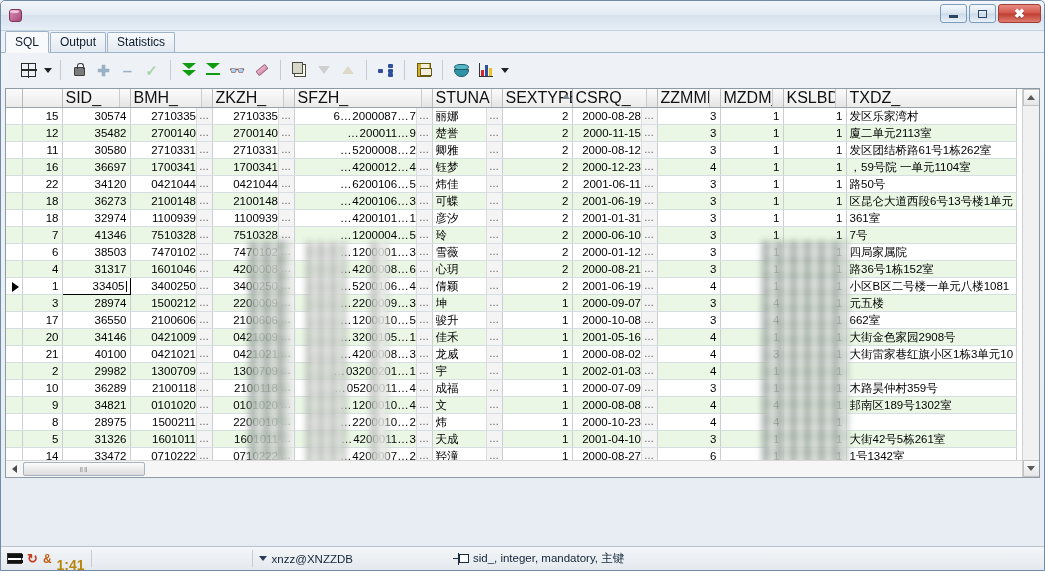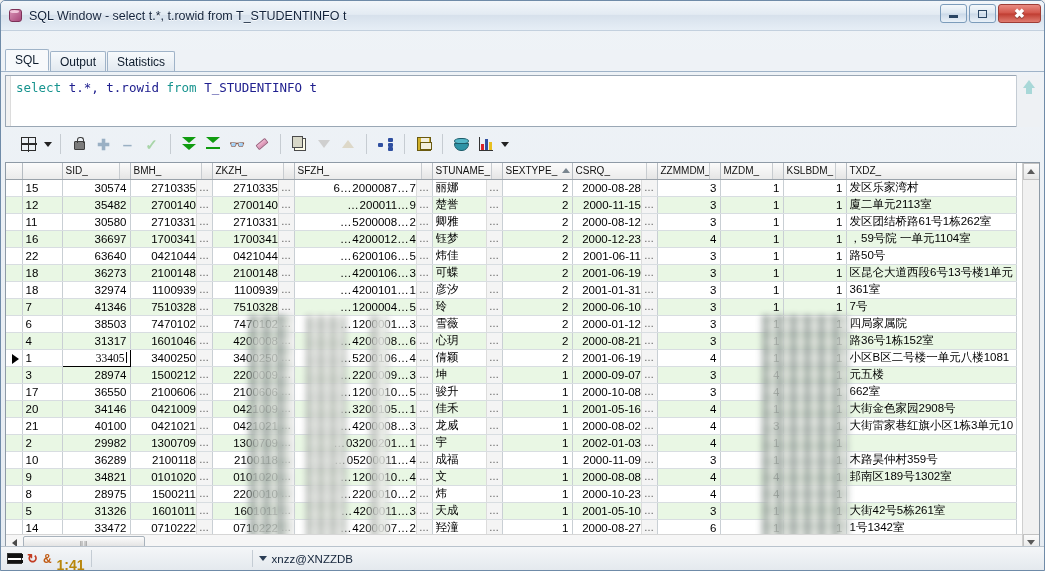"SQL Window - select t.*," div.title-text { html: <div>SQL Window - select t.*, t.rowid from T_STUDENTINFO t</div> -> none }
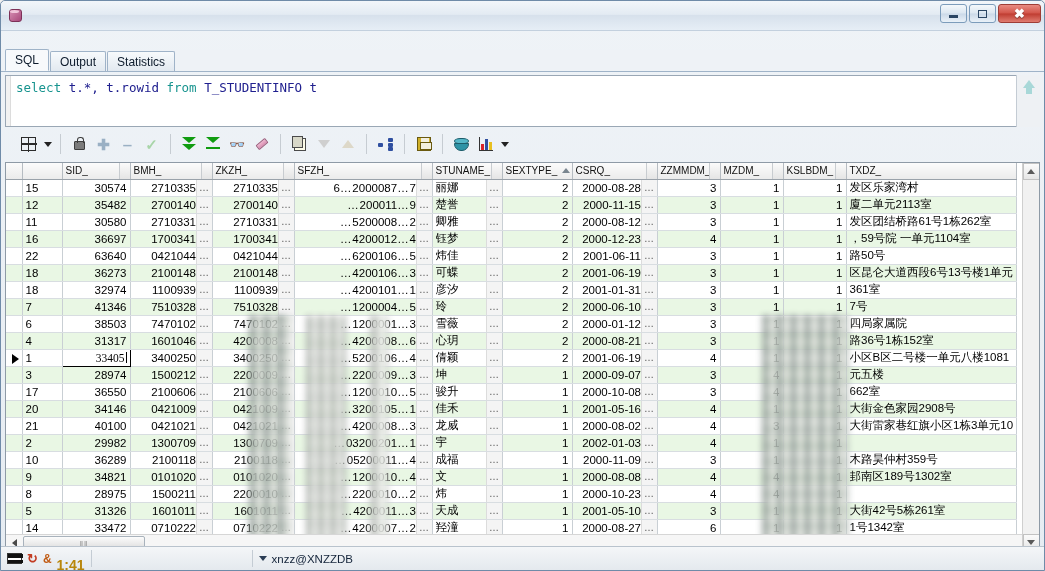"SQL" .tabstrip { align-items: flex-end -> center; margin-top: 19px -> none }
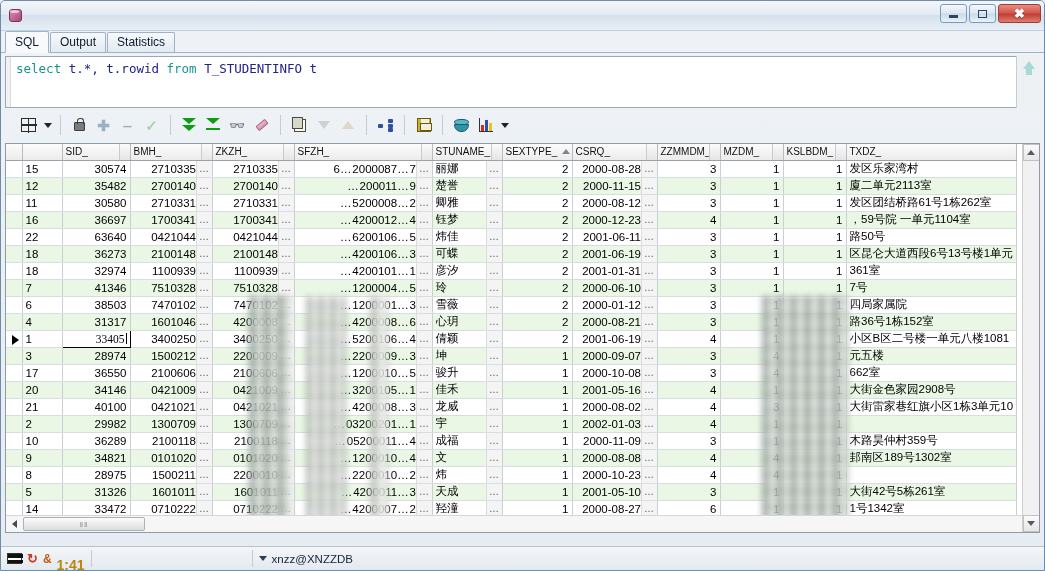"select t.*, t.rowid from T_STUDENTINFO" div.editor-wrap { html: <div> <div></div> <div><span>select</span><span> t.*, t.rowid </span><span>from</span><span> T_STUDENTINFO t</span></div> <div> <div></div> </div> </div> -> none }
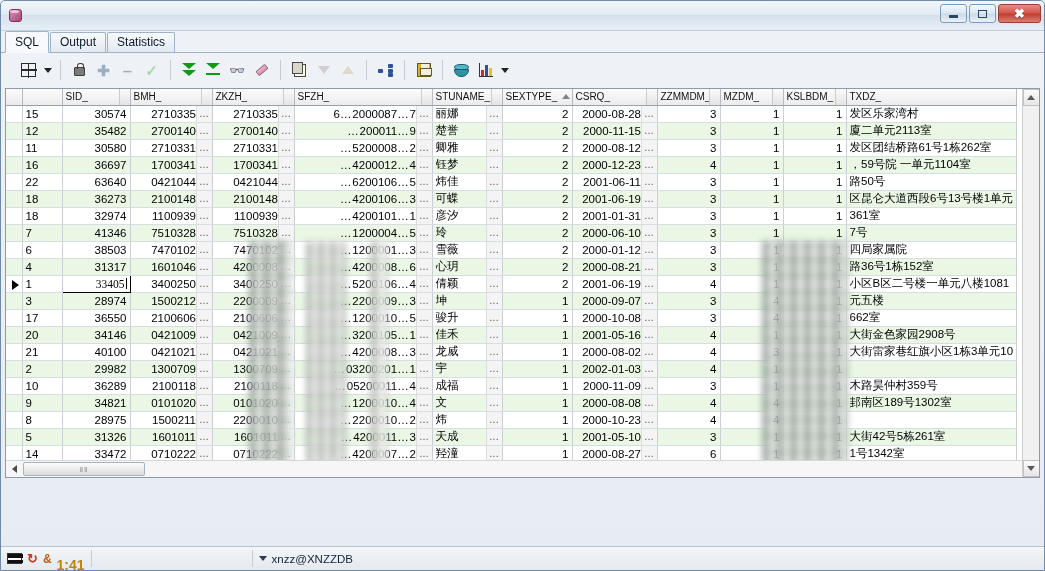"SID_" table.grid th { font-size: 10px -> 16px }
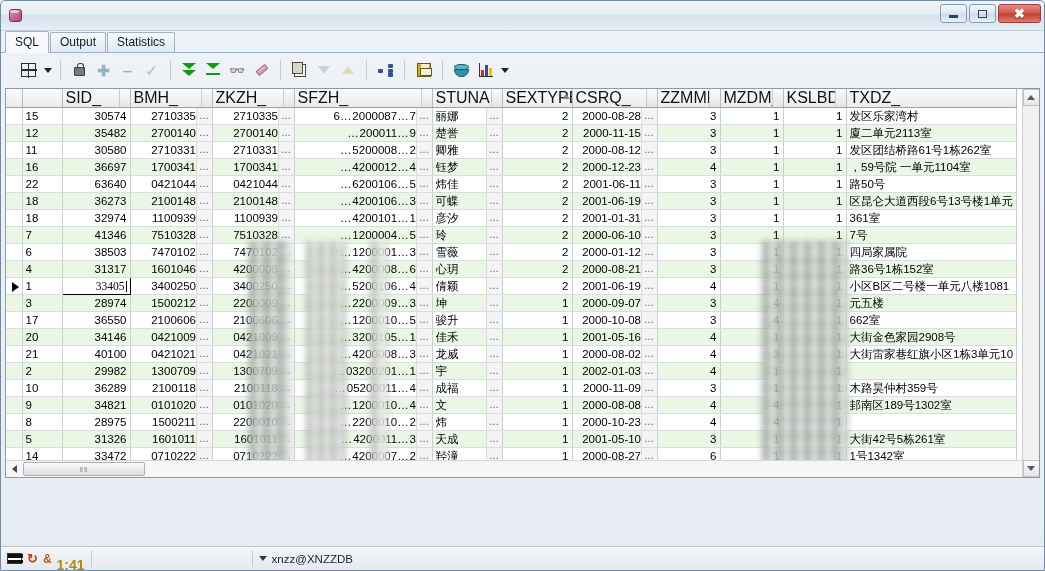"15" td.rowhdr { text-align: left -> right }
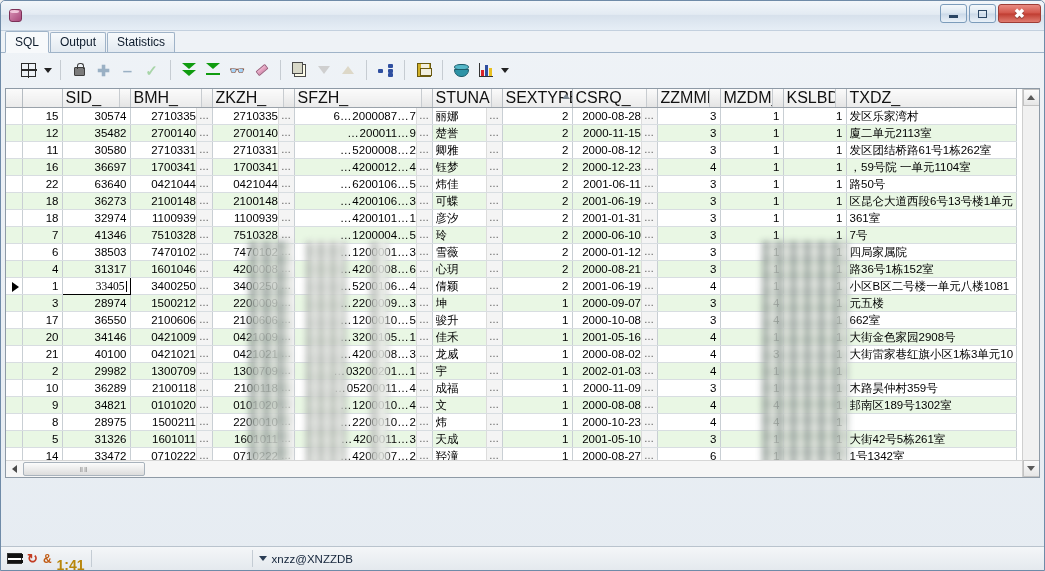"63640" span.ctext { text: 63640 -> 34120 }
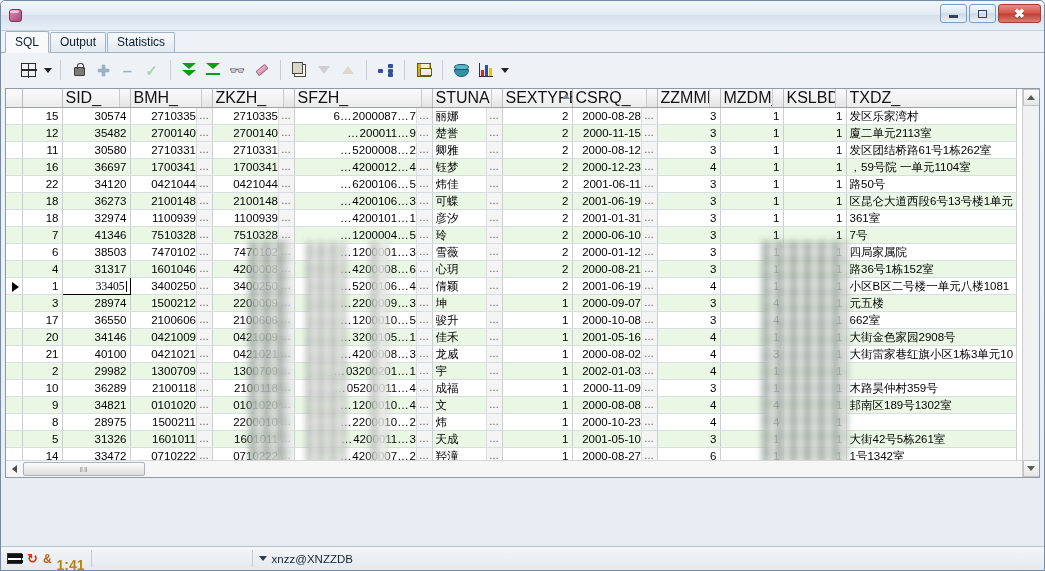"33405" .editing { font-family: Liberation Serif, serif -> none }
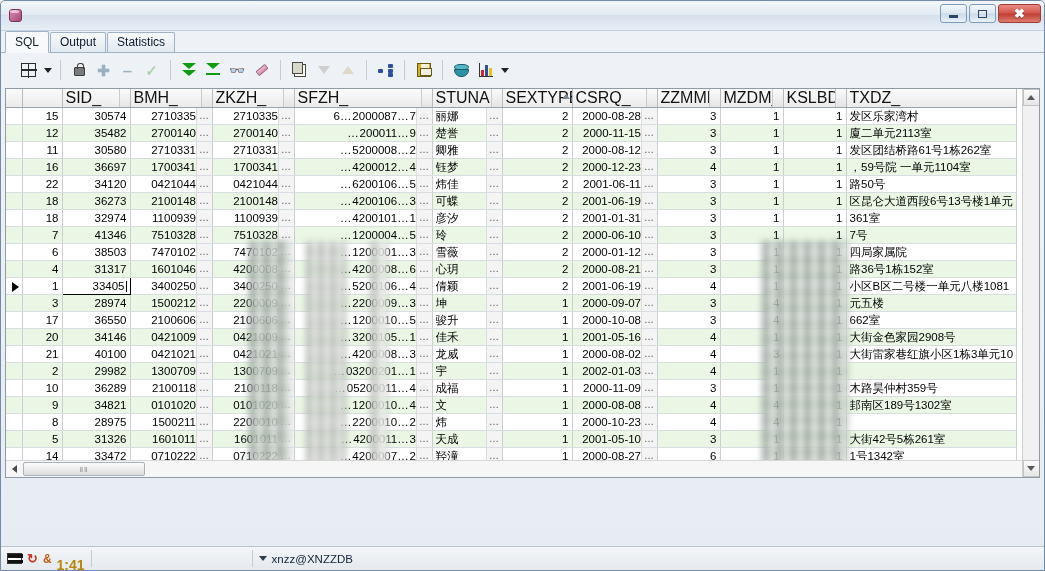"2000-11-09" span.ctext { text: 2000-11-09 -> 2000-07-09 }
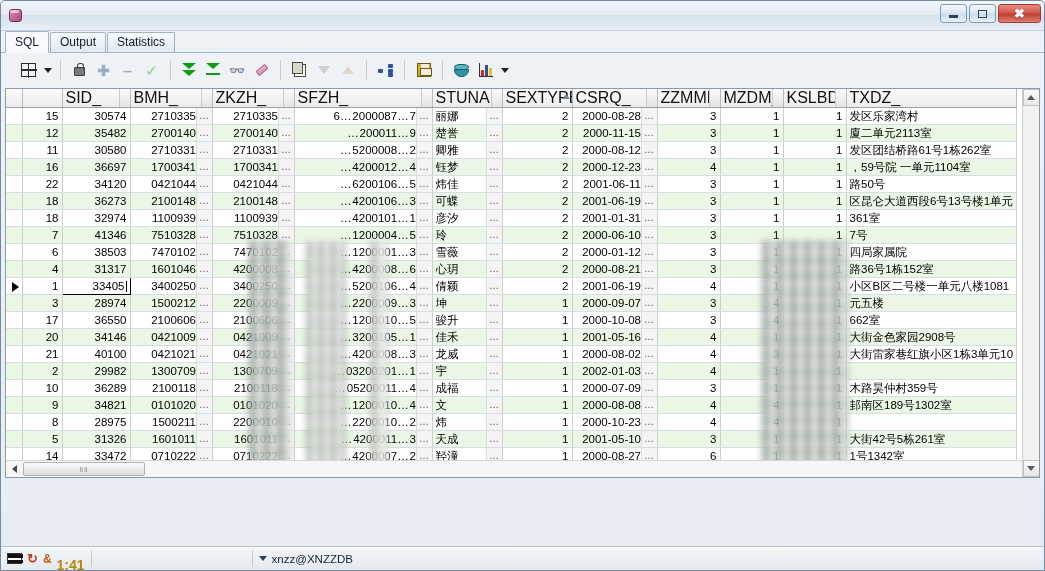"2001-05-10" span.ctext { text: 2001-05-10 -> 2001-04-10 }
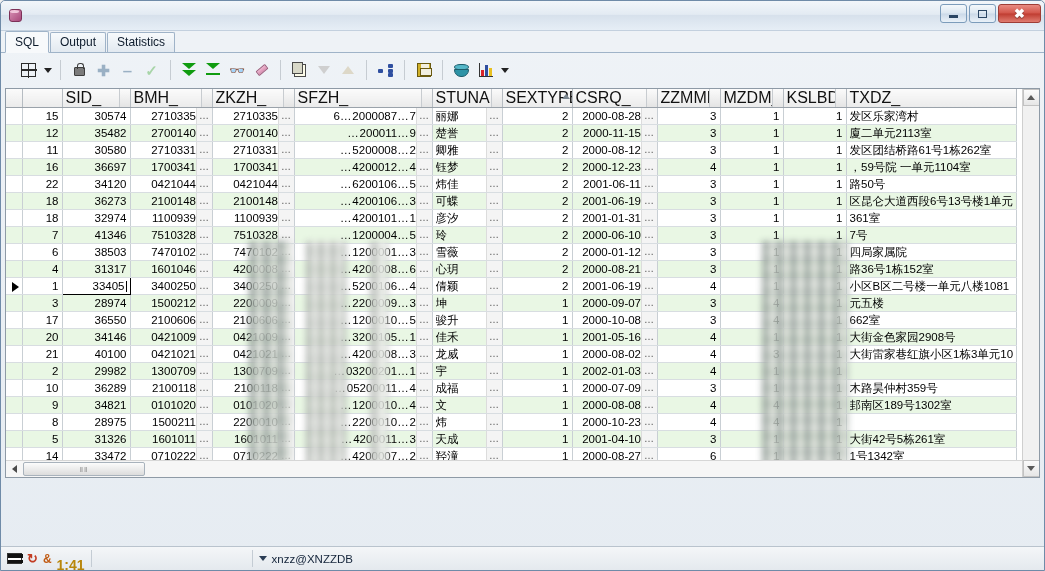"sid_, integer, mandatory, 主键" div.sb-cell { html: none -> <div> <div> <i></i> </div> <span>sid_, integer, mandatory, 主键</span> </div> }
